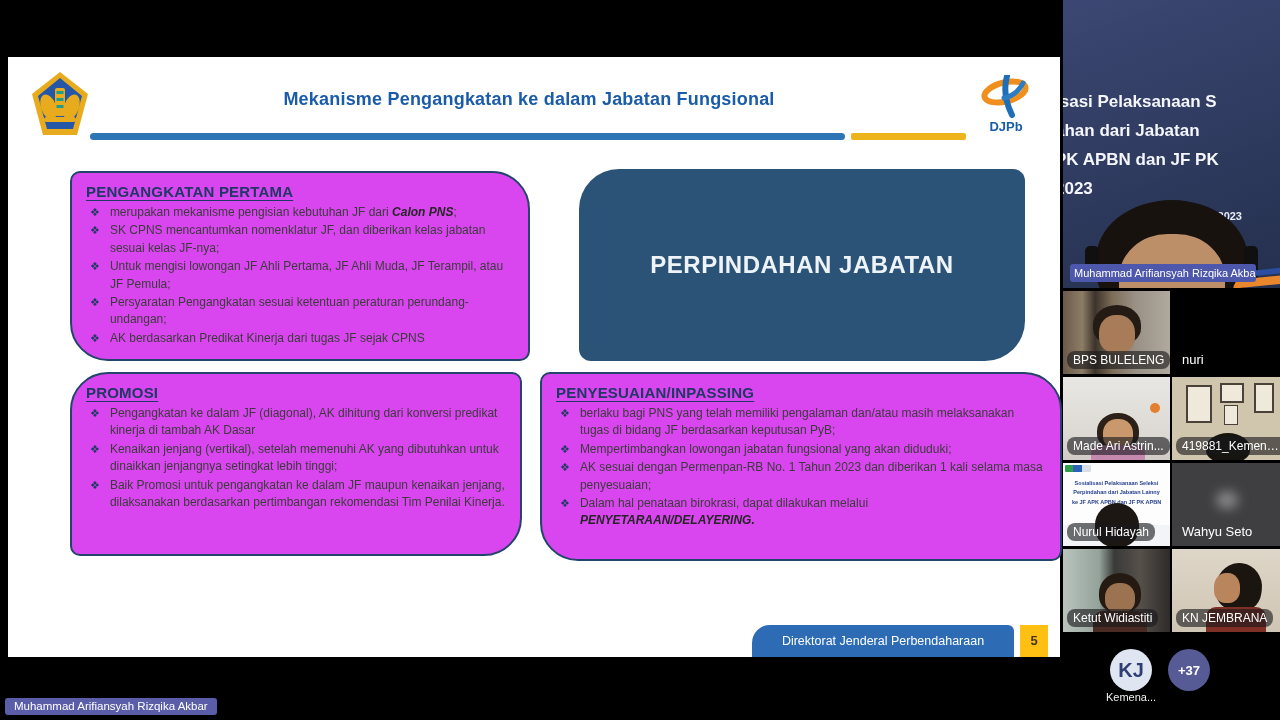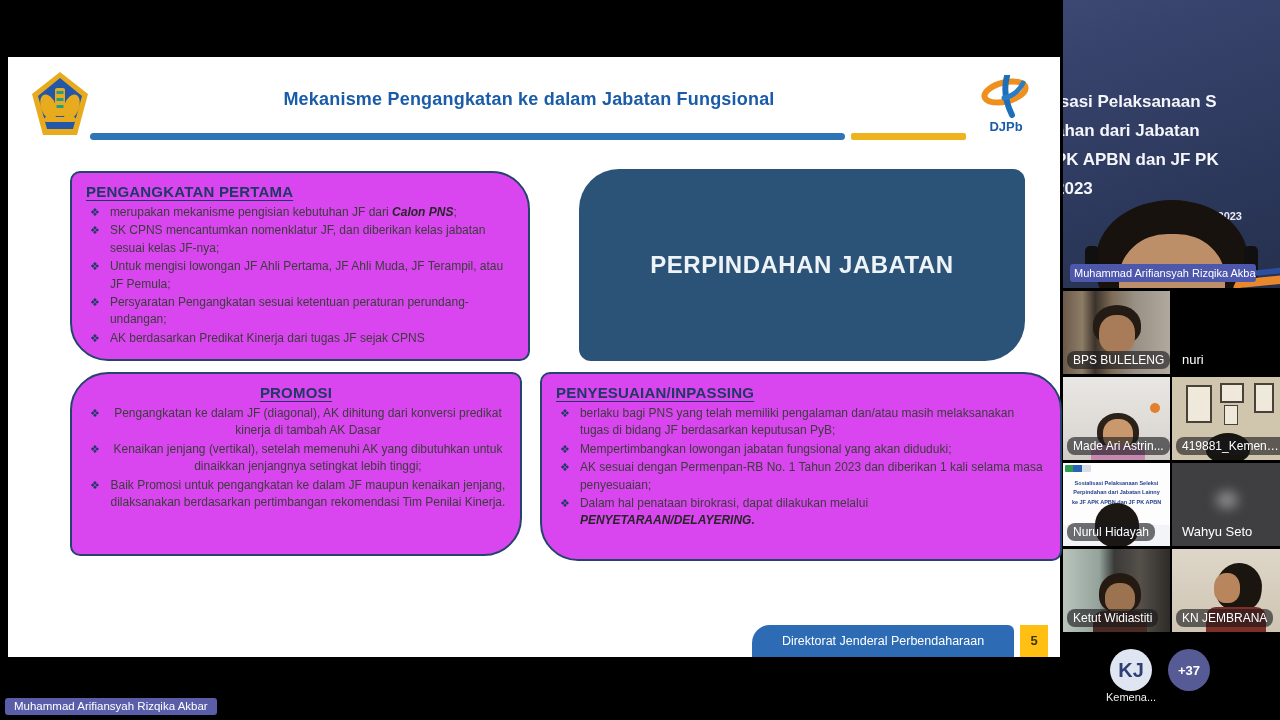"PROMOSI" .box.tl-rd { text-align: center -> none }
